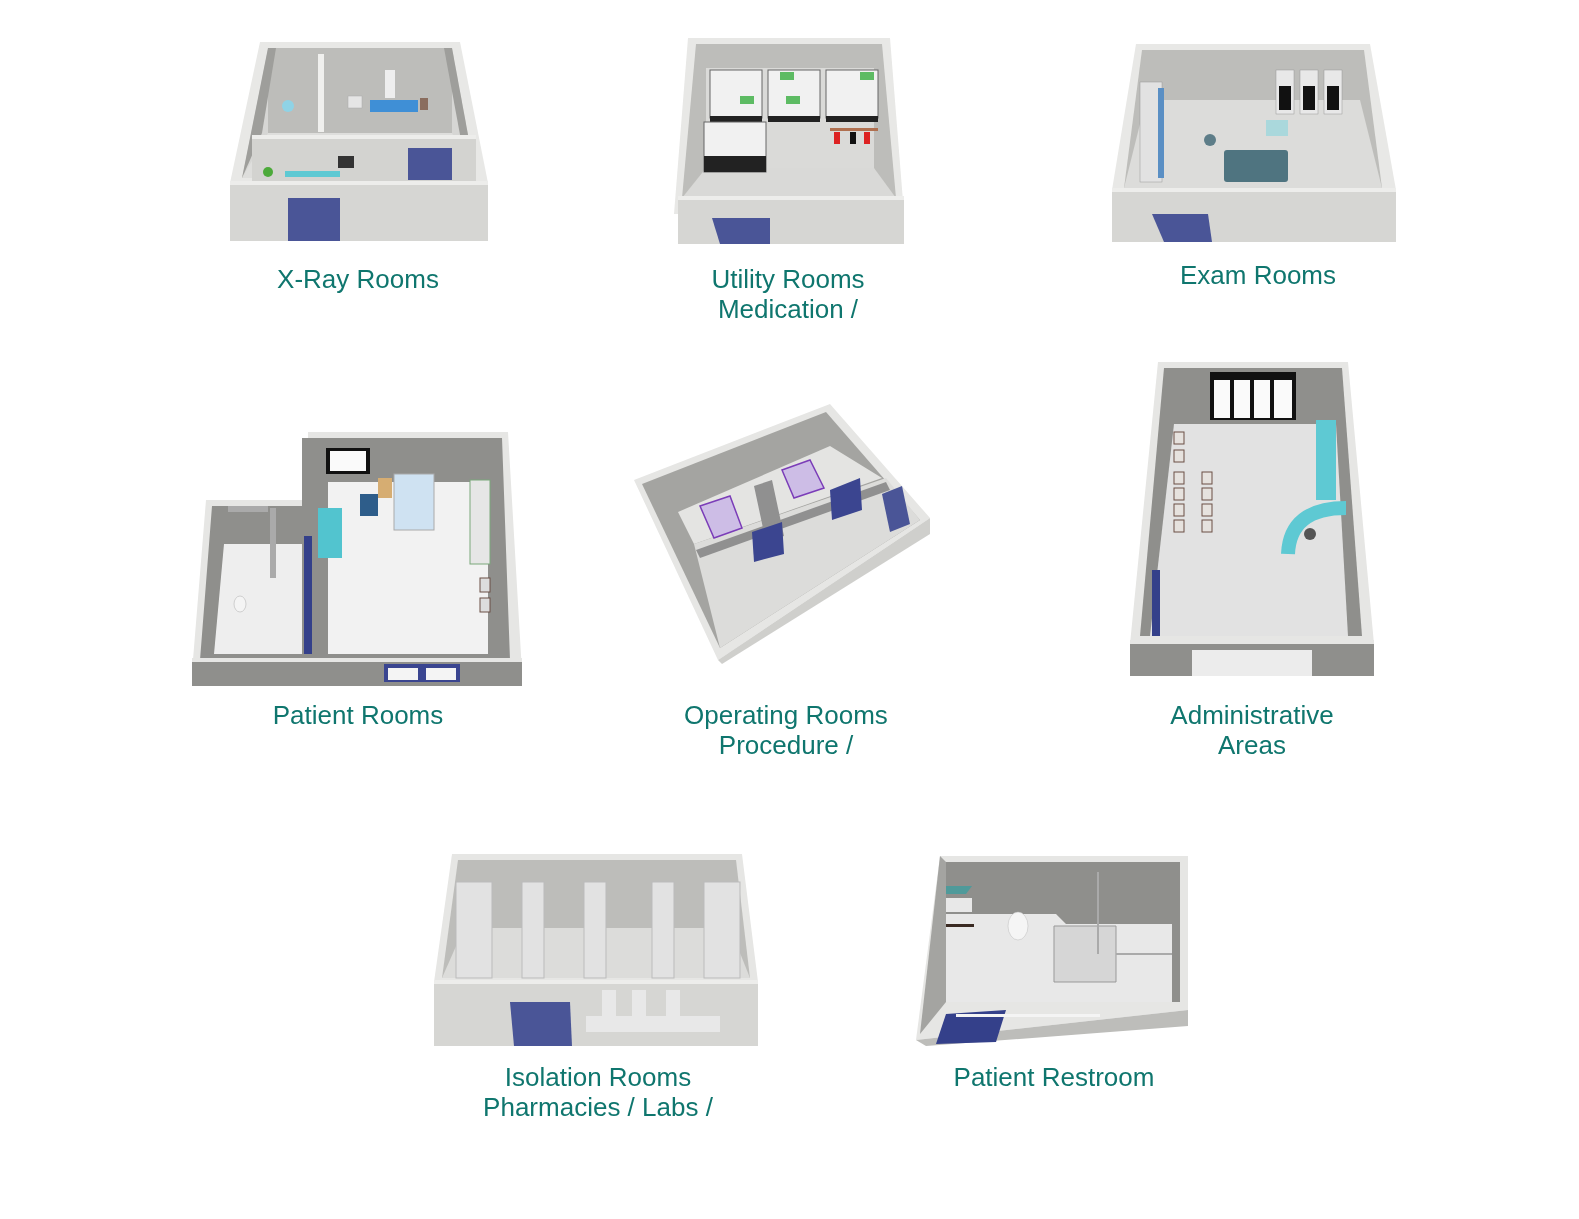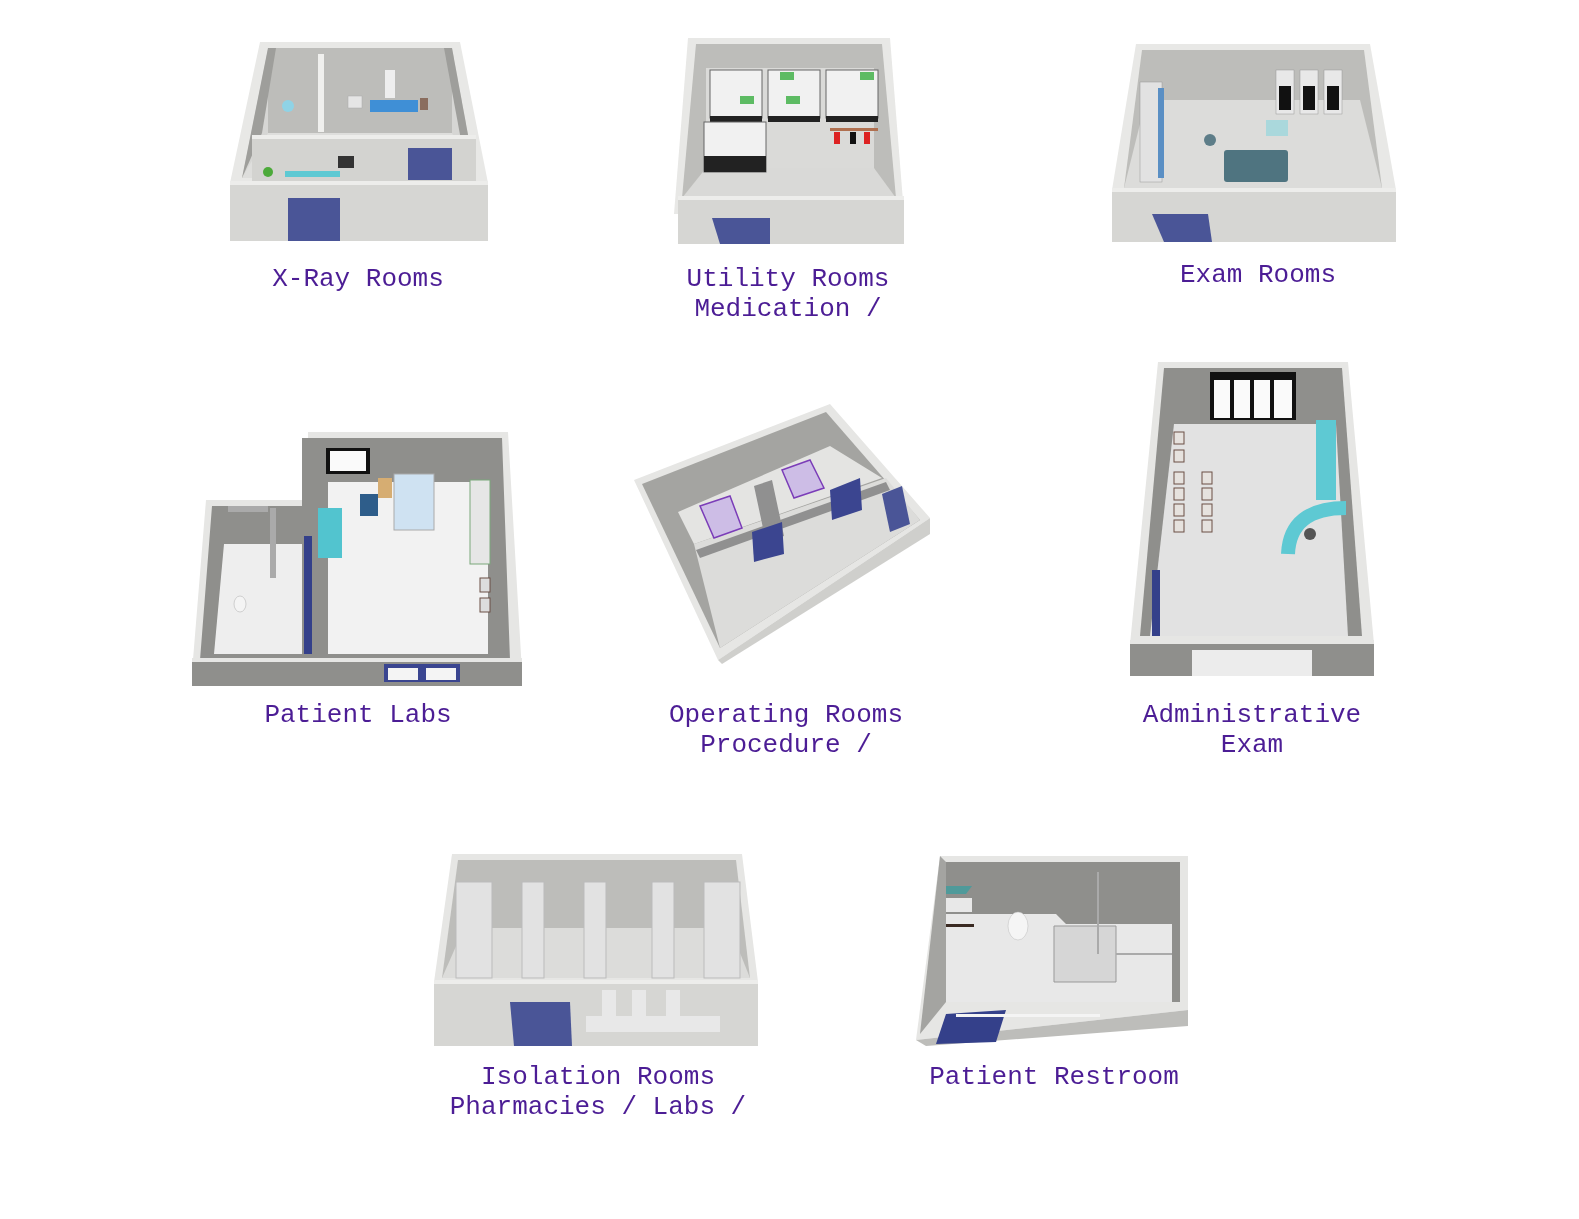"X-Ray Rooms" .caption { color: #4c1d95 -> #0f766e; font-family: Liberation Mono, monospace -> none }
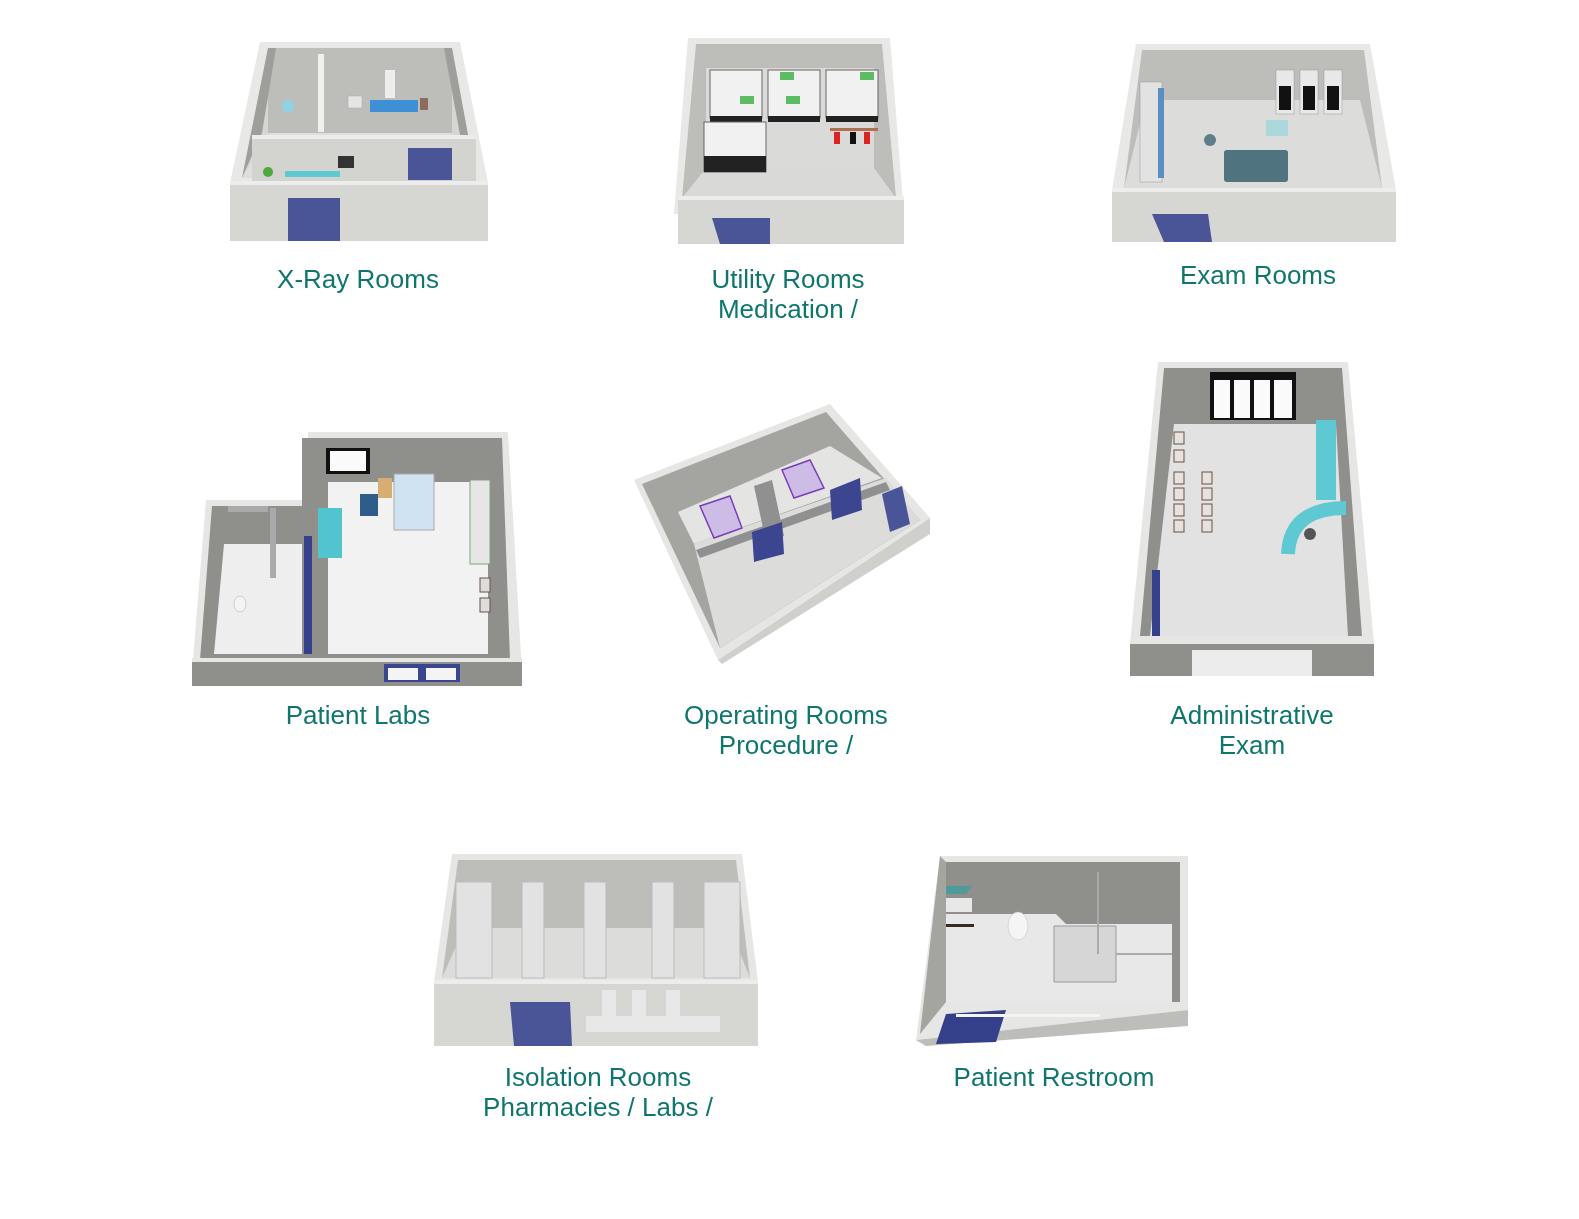"Patient Labs" div { text: Labs -> Rooms }
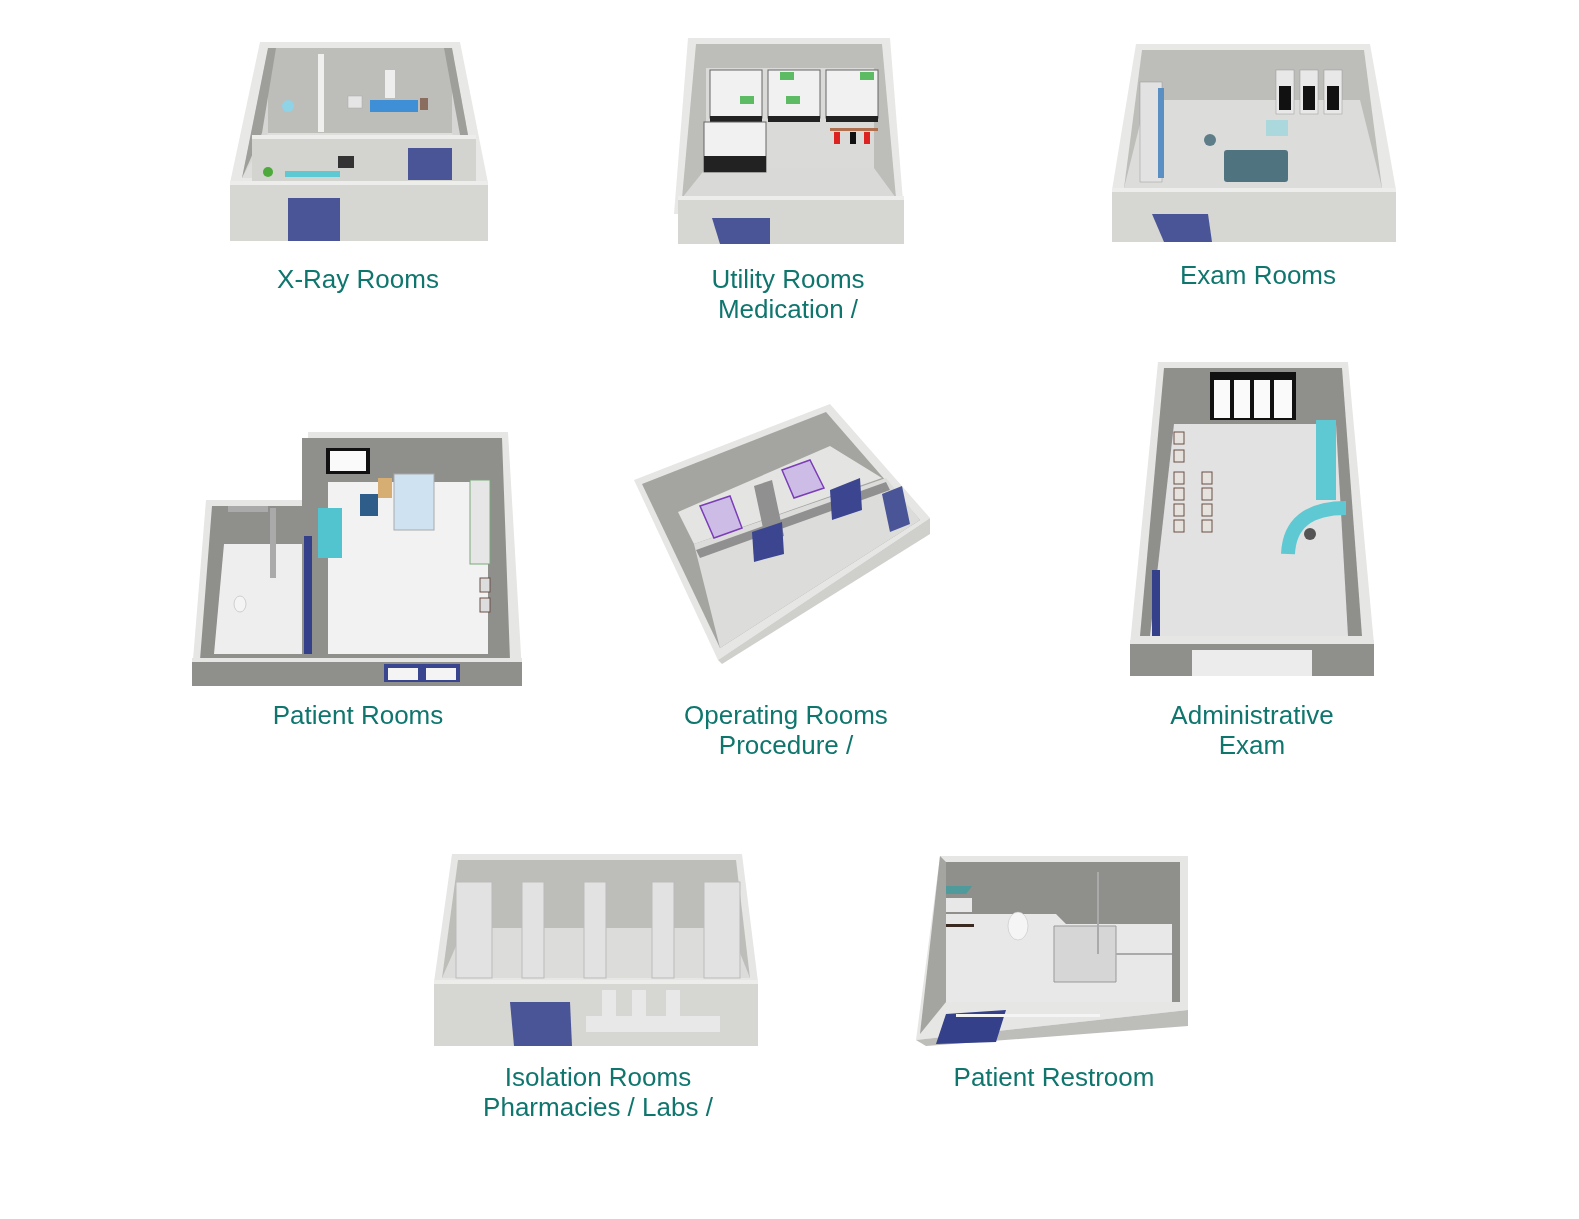"Exam" div { text: Exam -> Areas }
